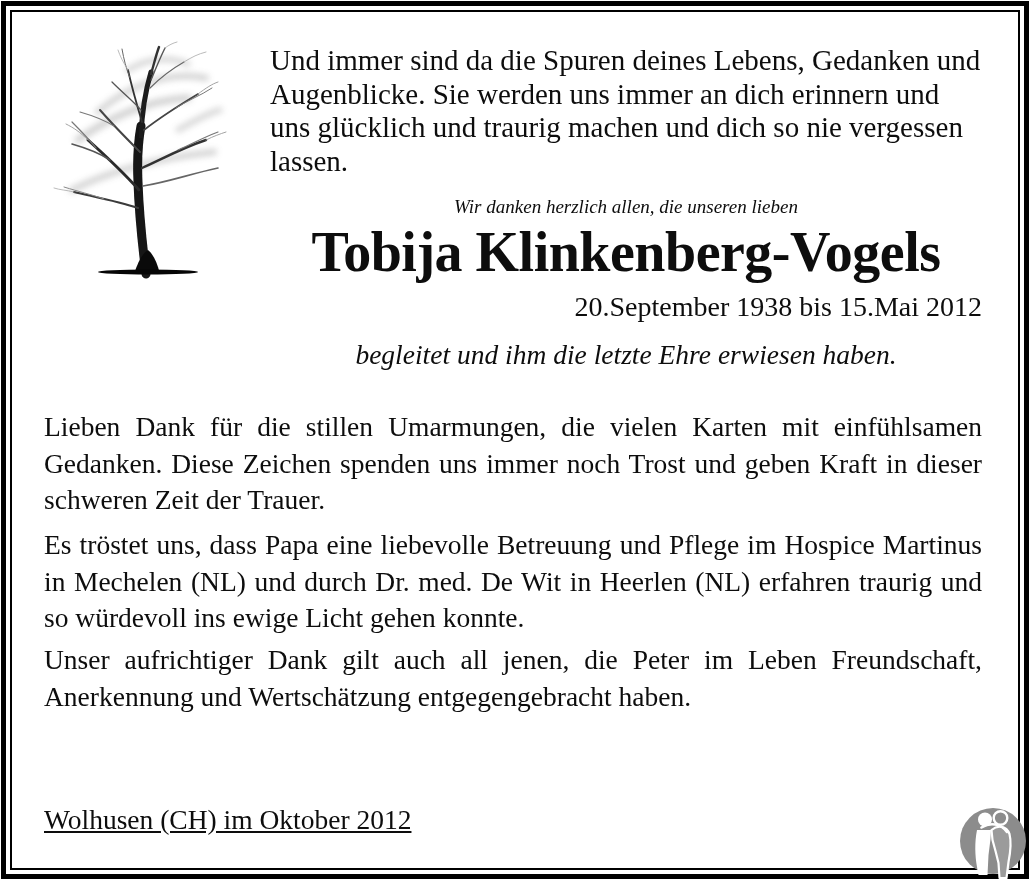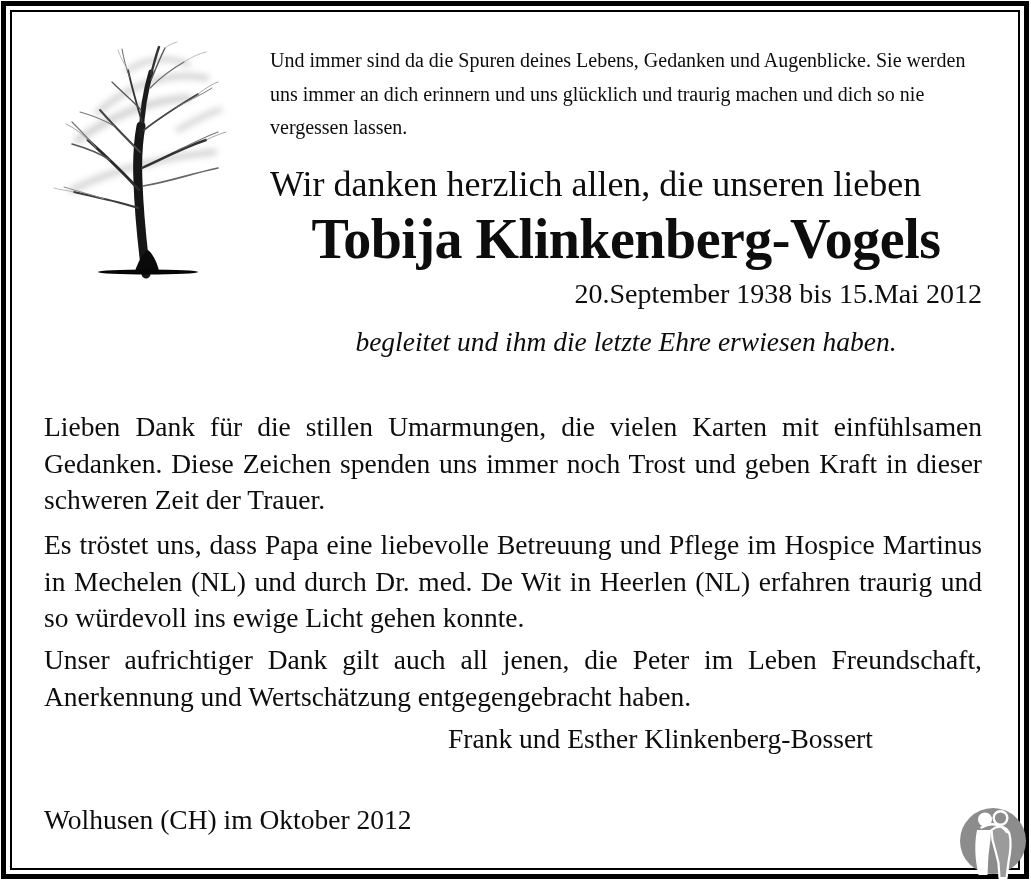"Und immer sind da die" .intro { font-size: 20px -> 29px }
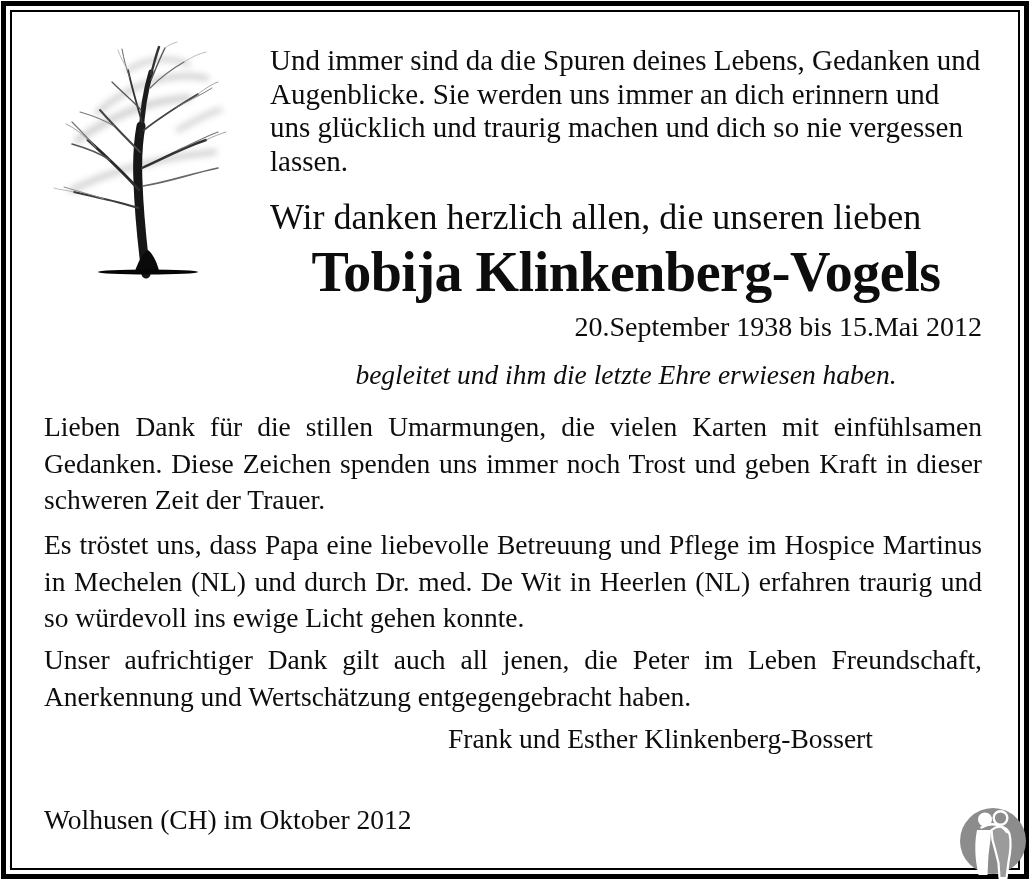"Wir danken herzlich allen, die" .thanks-line { font-size: 36px -> 19px; font-style: none -> italic; text-align: none -> center }
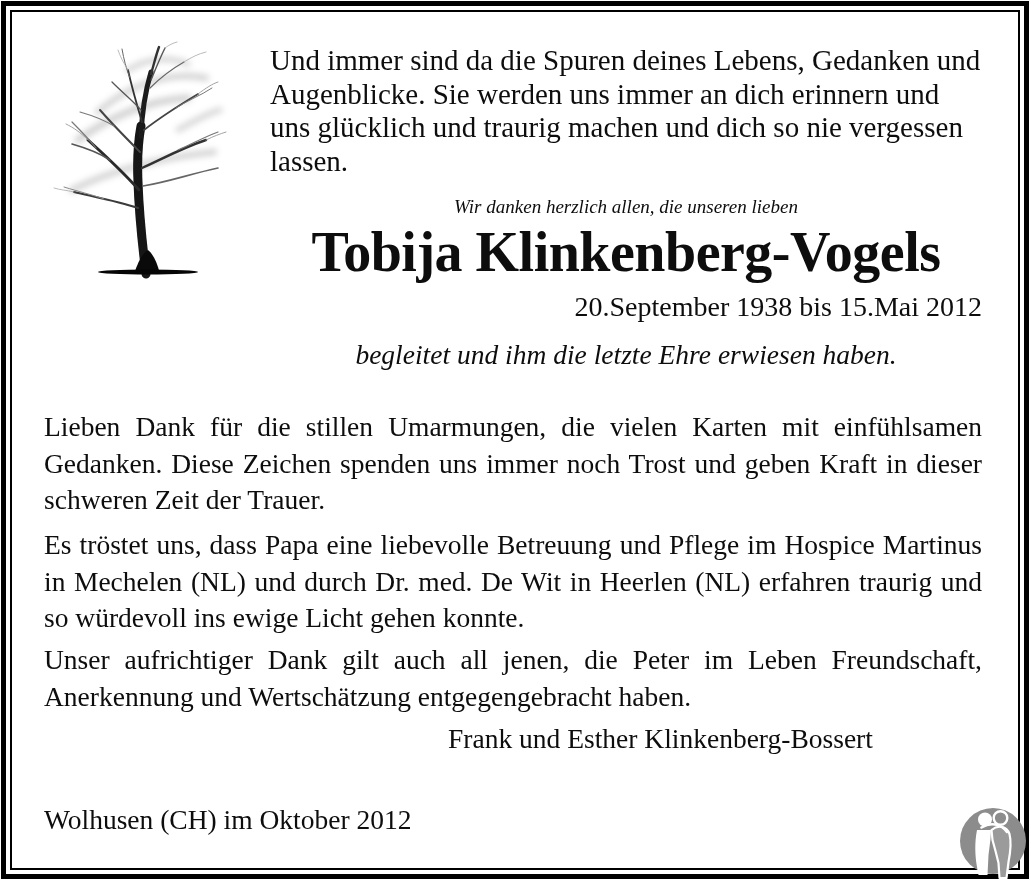"Frank und Esther Klinkenberg-Bossert" div { html: <div>Frank und Esther Klinkenberg-Bossert</div> -> none }
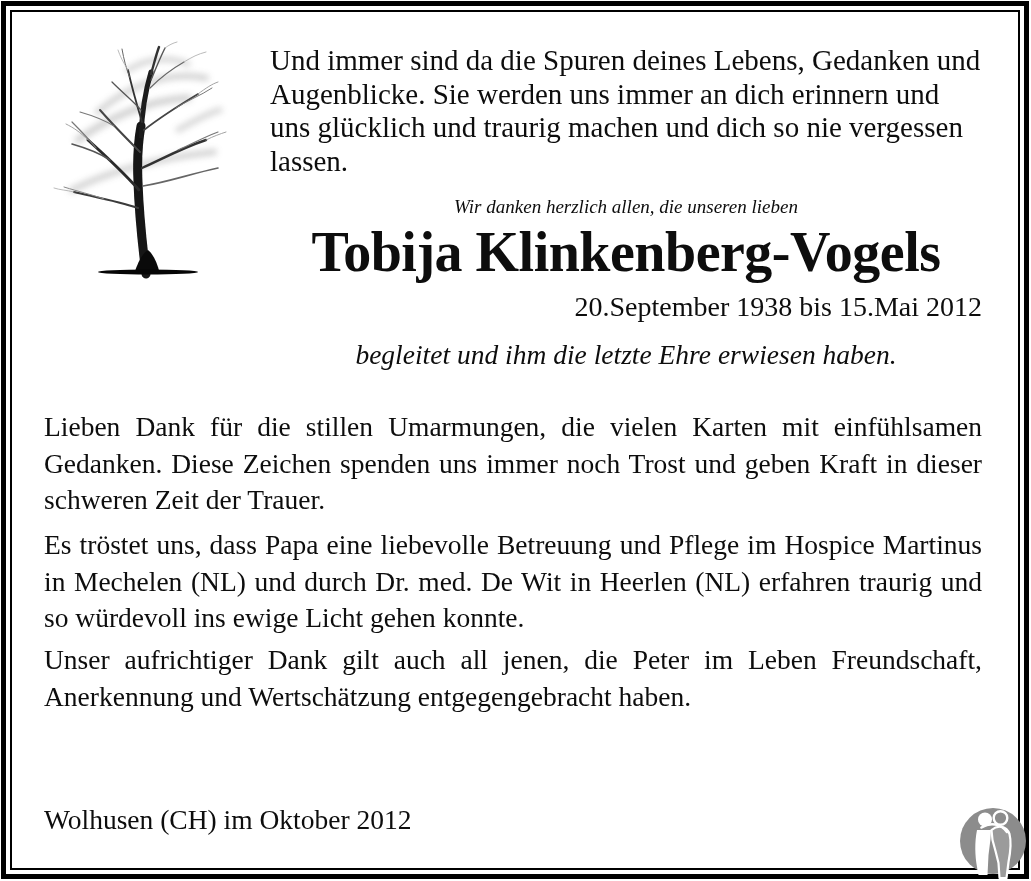"Wolhusen (CH) im Oktober 2012" .place-date { text-decoration: none -> underline }
